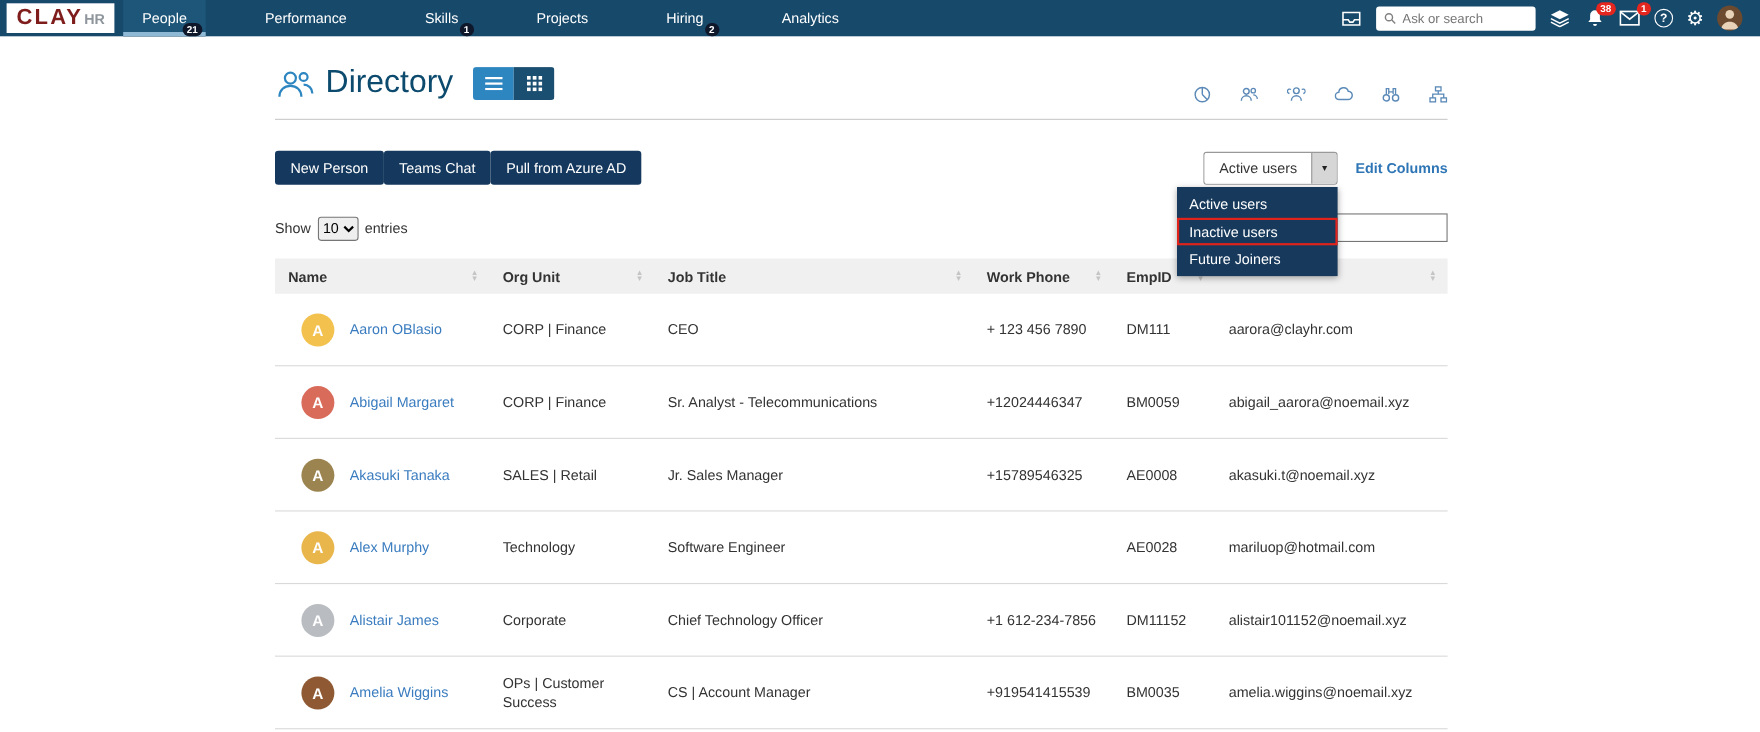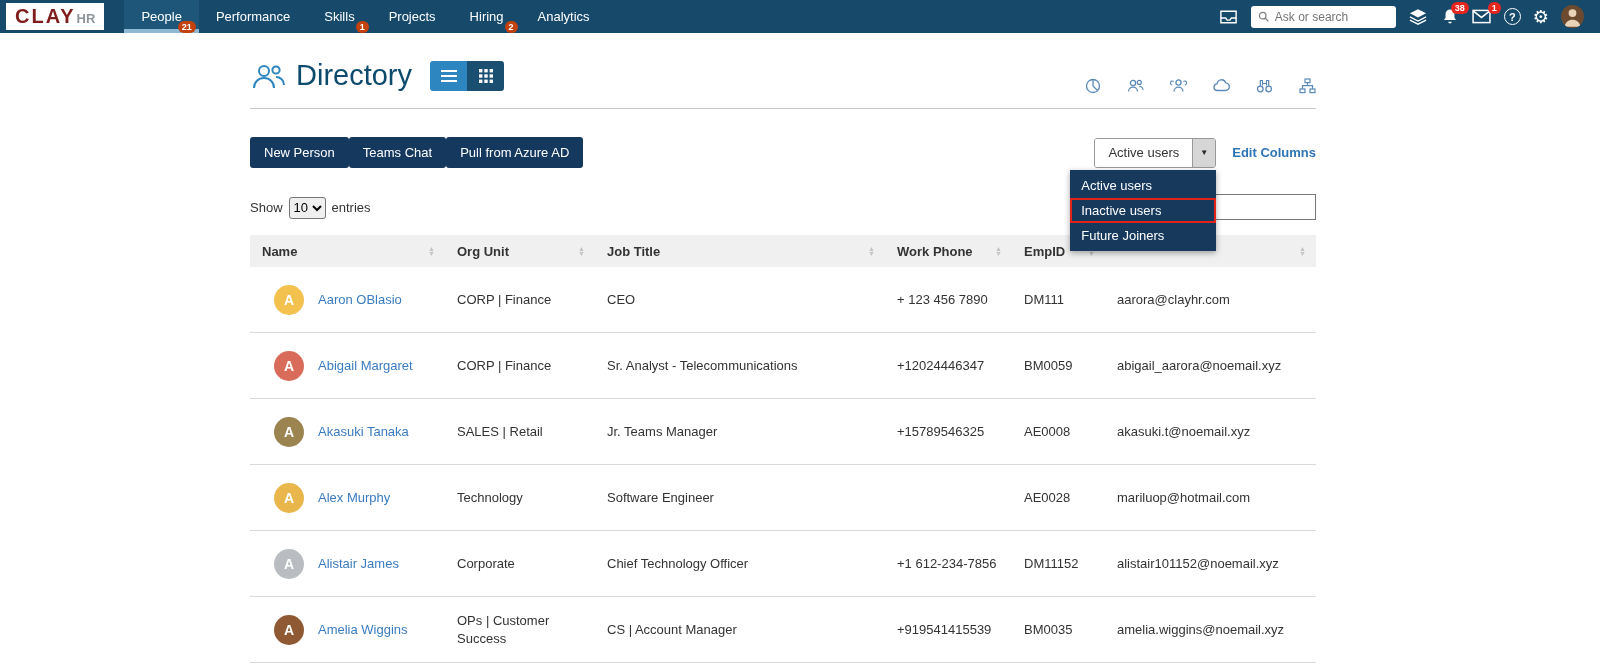"People" .nav { gap: none -> 37px; margin-left: 20px -> 8px }
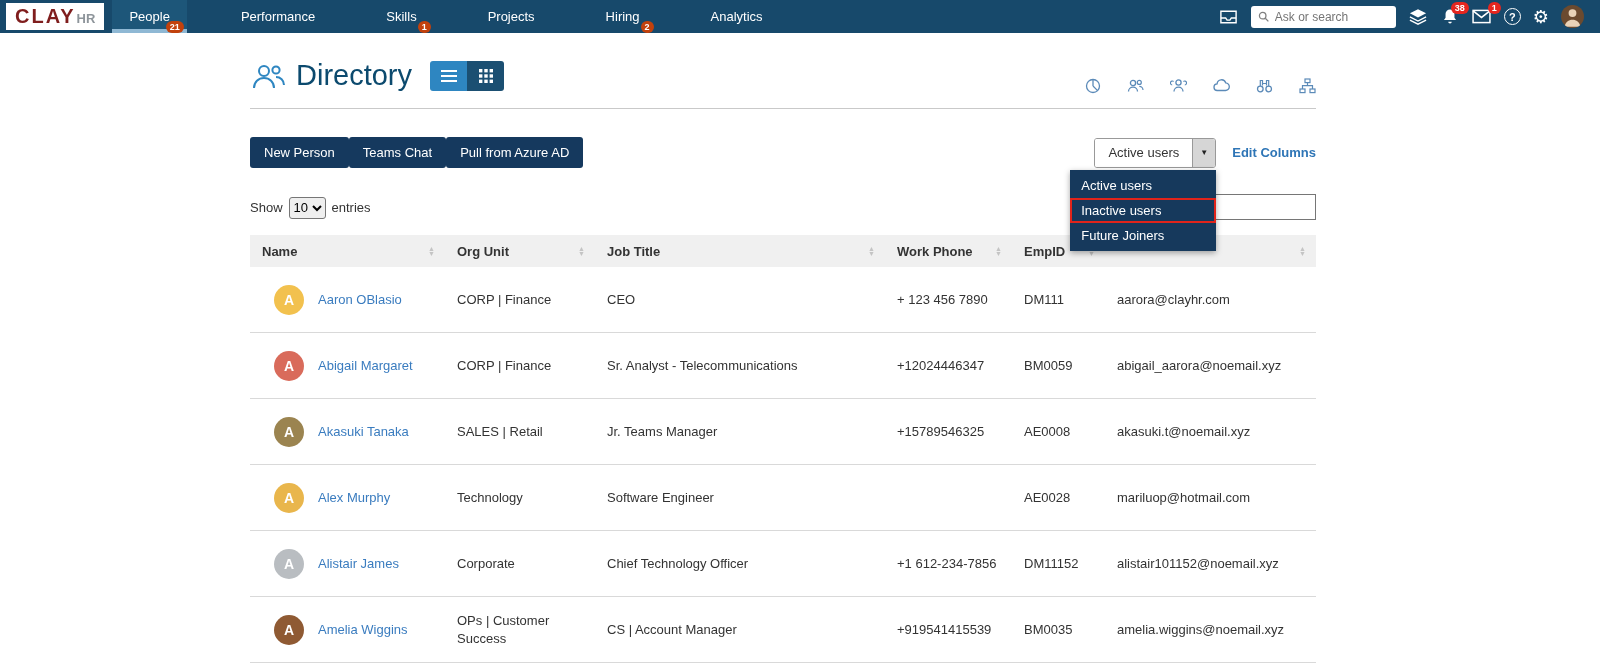"21" .nav-badge { background: #c2410c -> #0f172a }
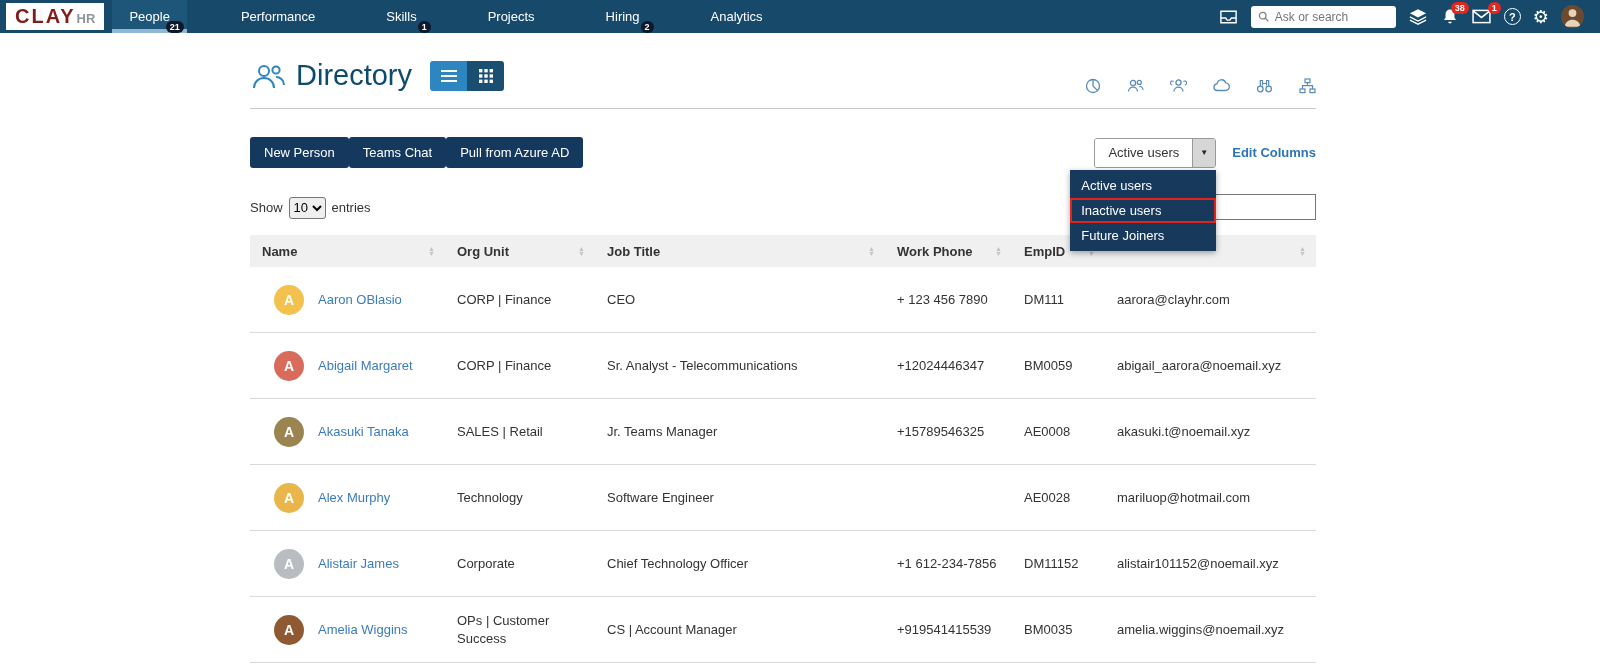"Jr. Teams Manager" div.cell { text: Teams -> Sales }
